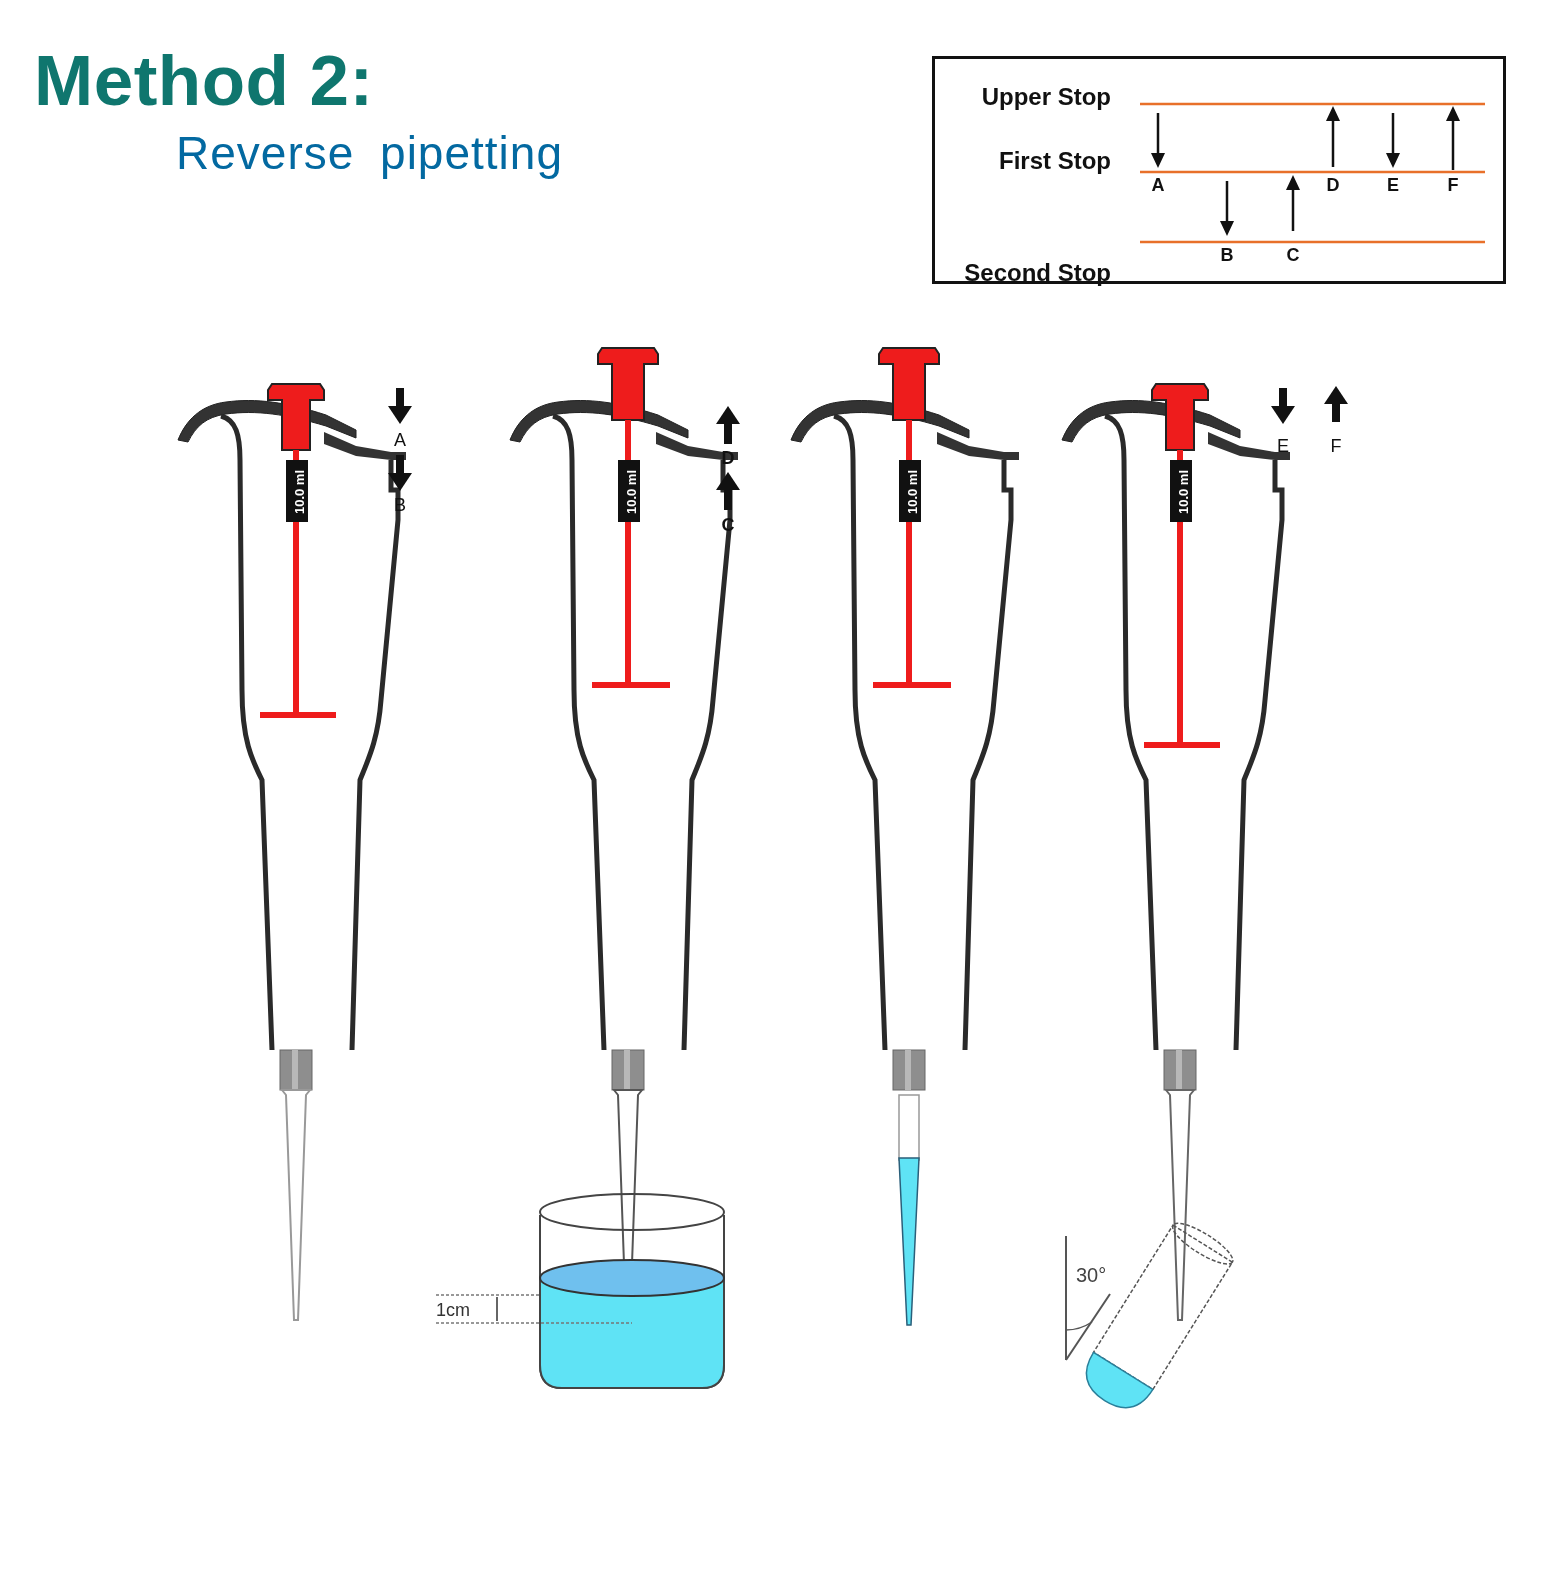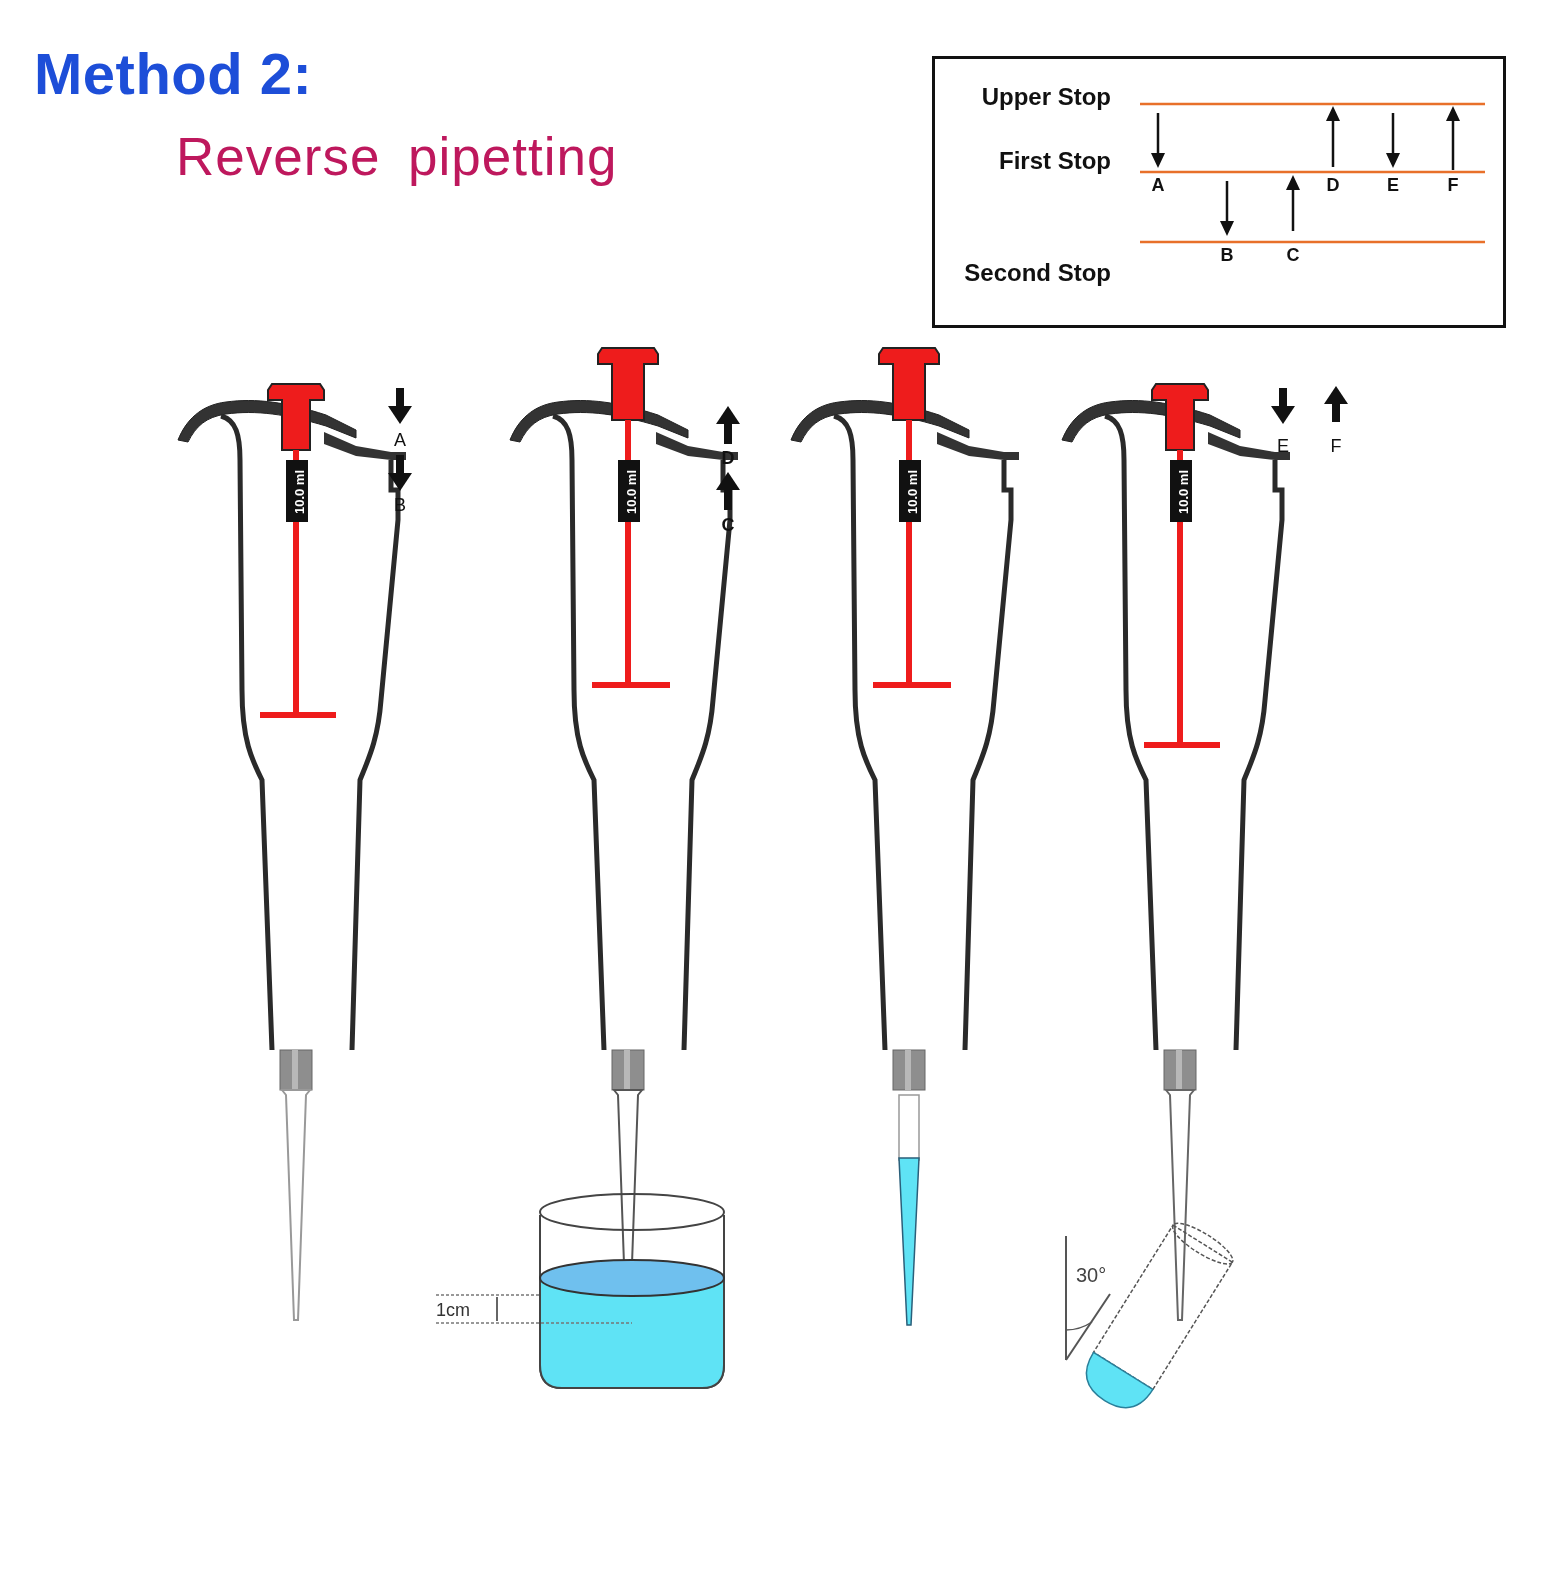"Method 2:" .title { color: #1d4ed8 -> #0f766e; font-size: 58px -> 71px }
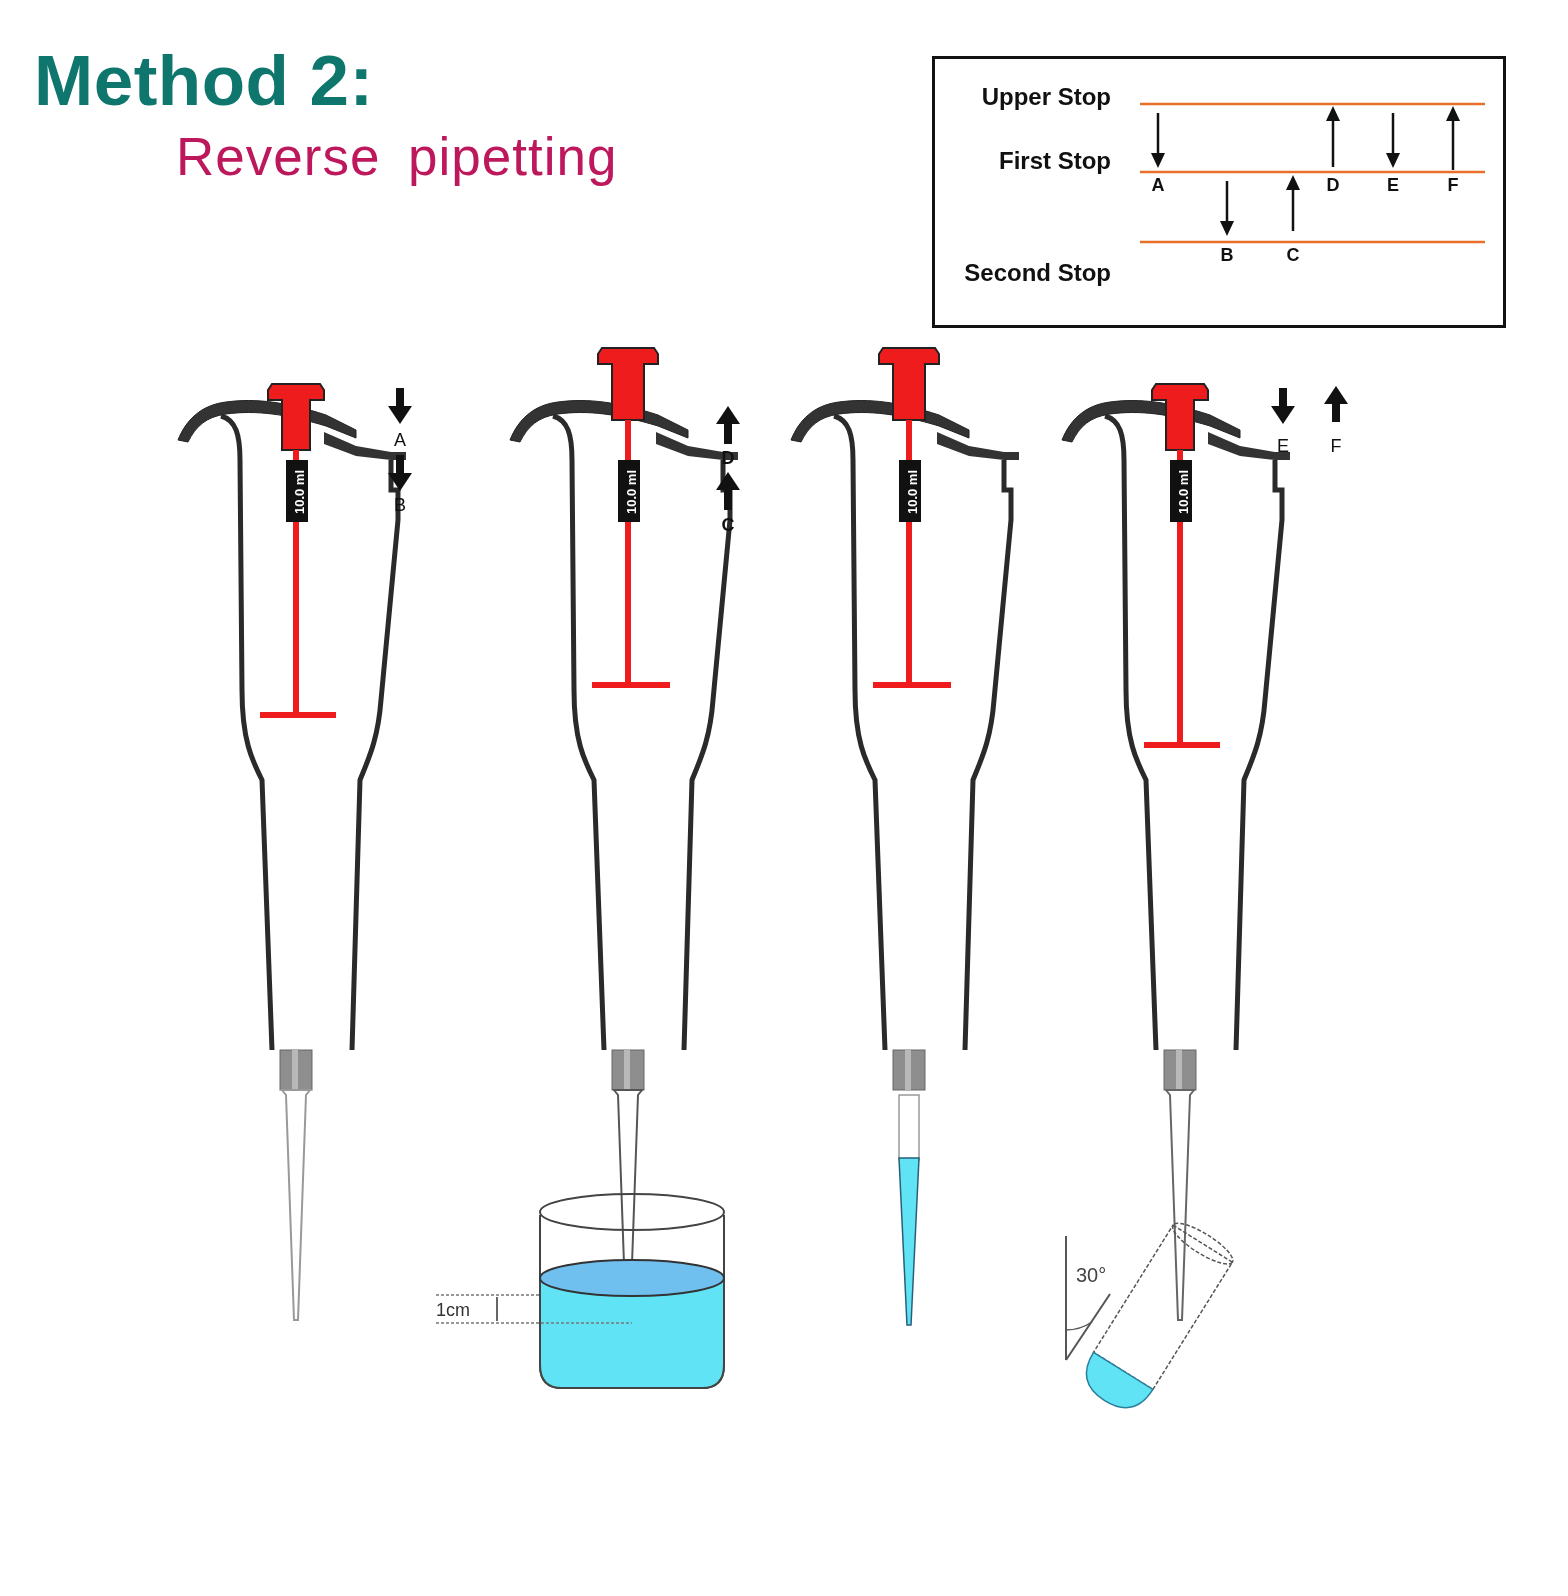"Upper Stop" .legend { height: 272px -> 228px }
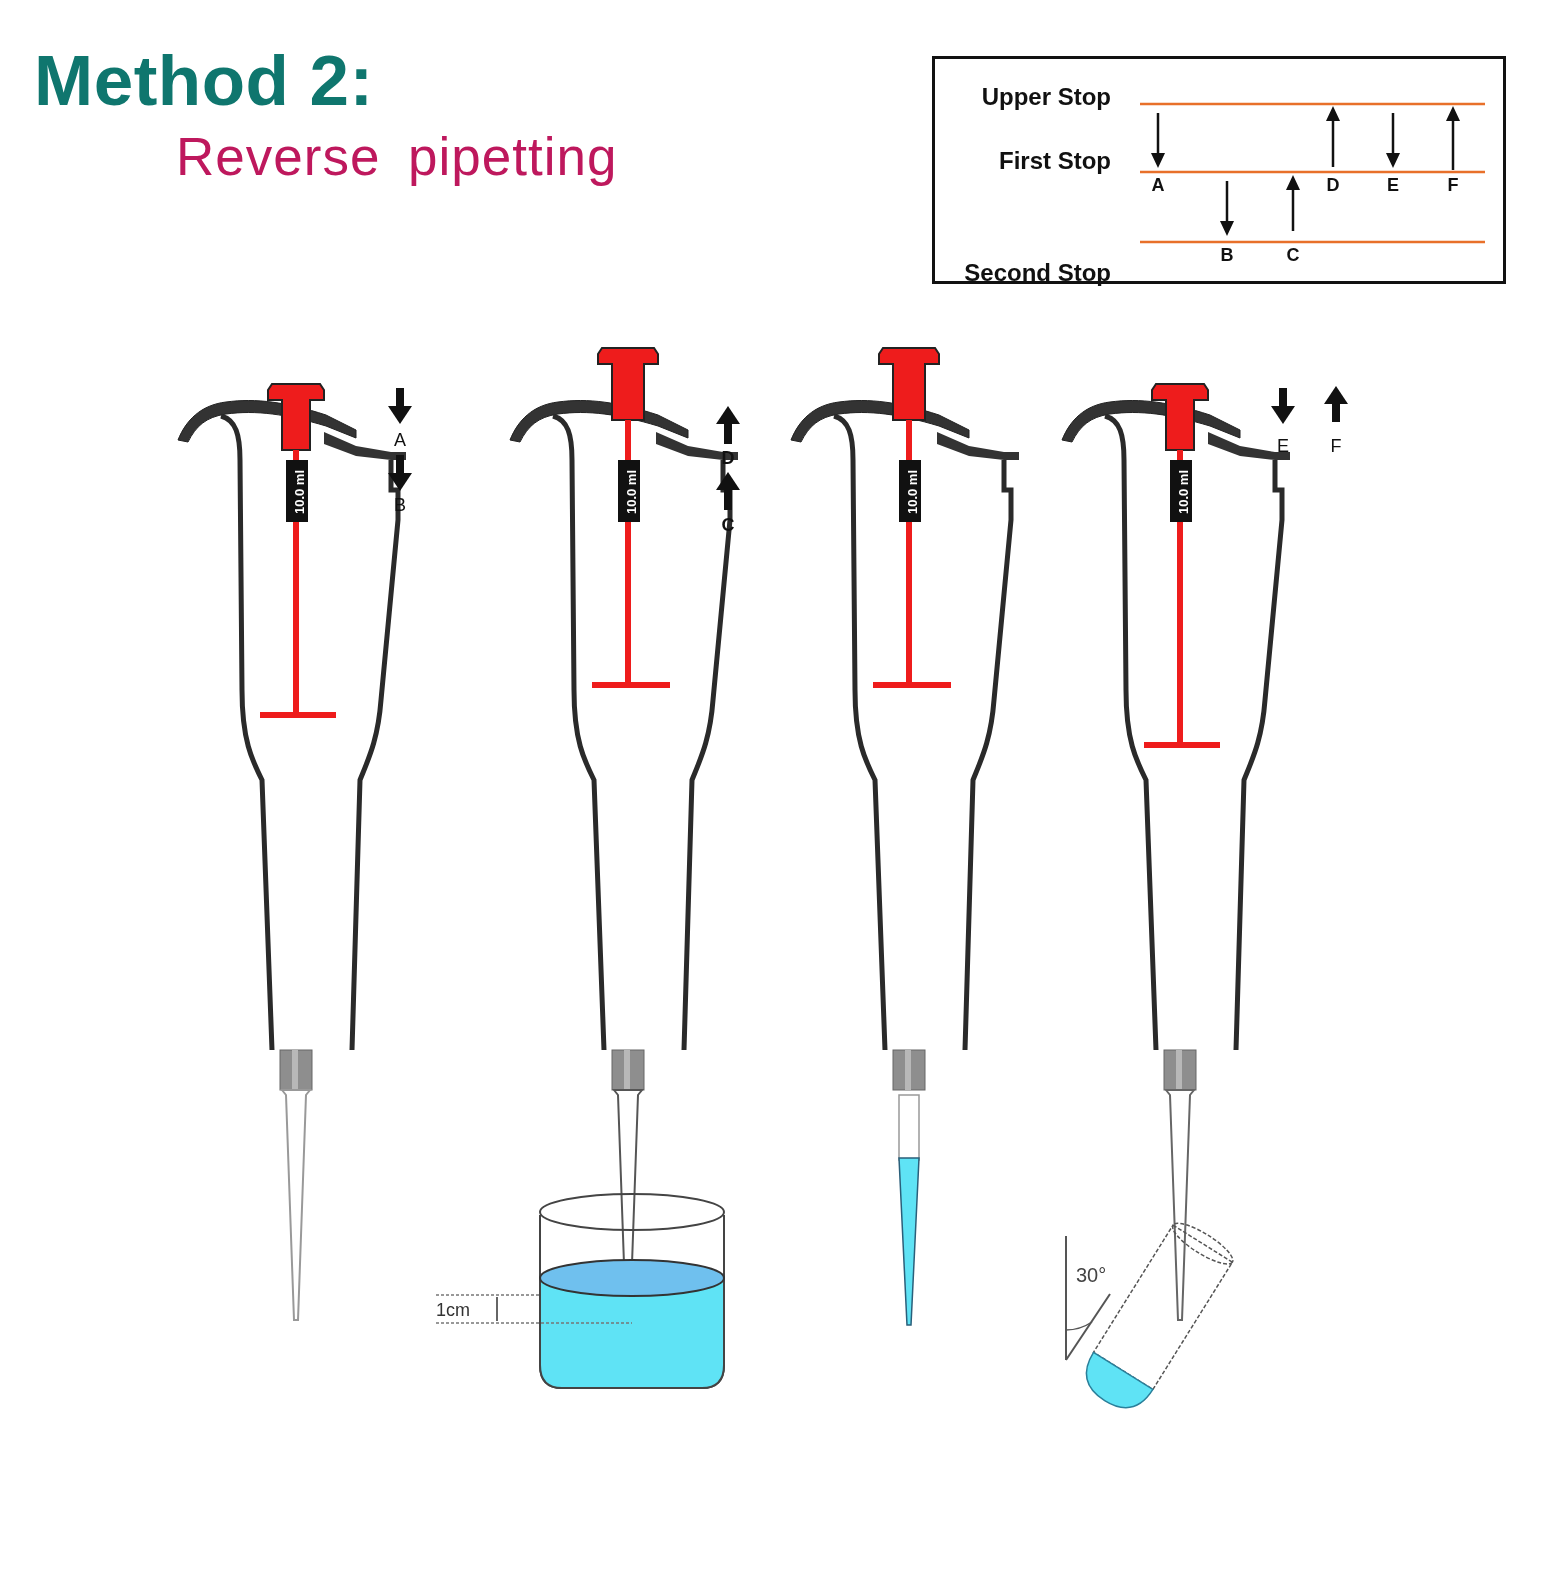"Reverse pipetting" .subtitle { color: #be185d -> #0369a1; font-size: 53px -> 46px }
